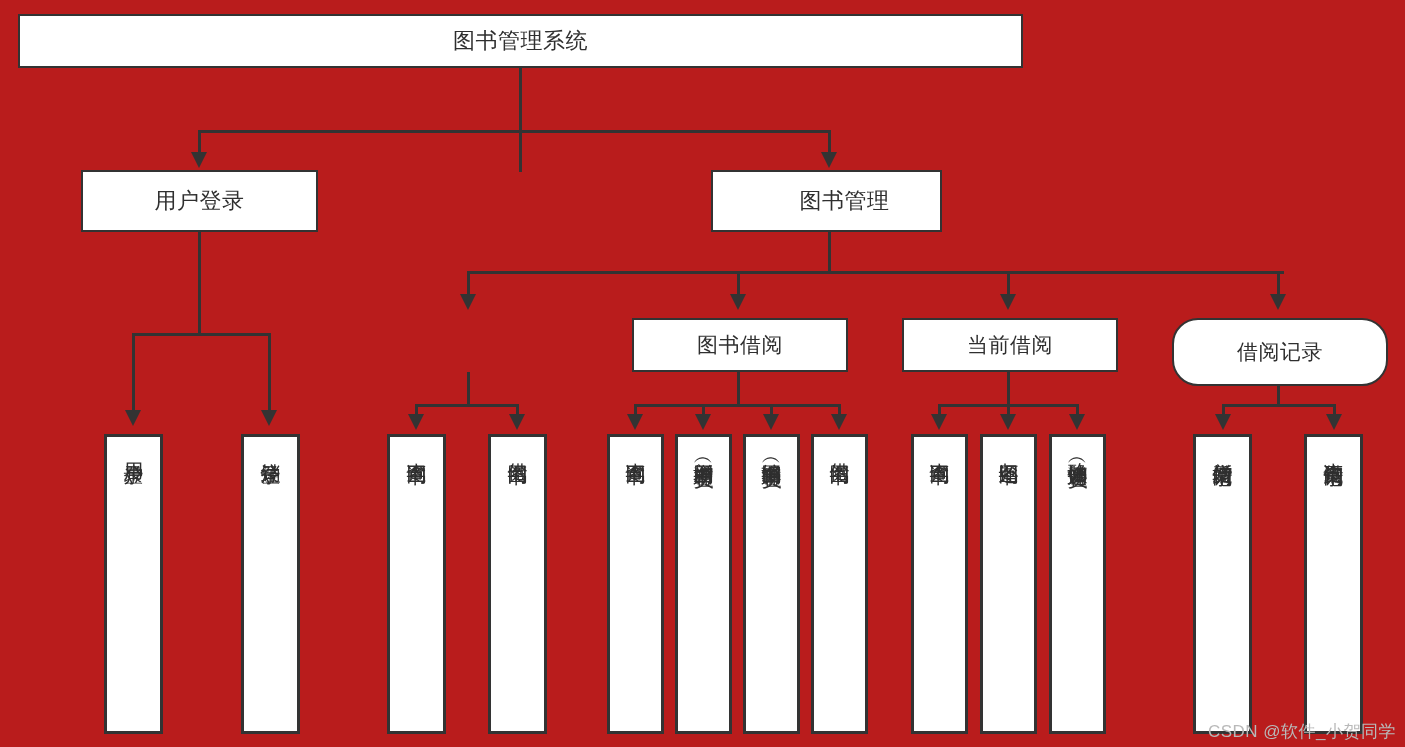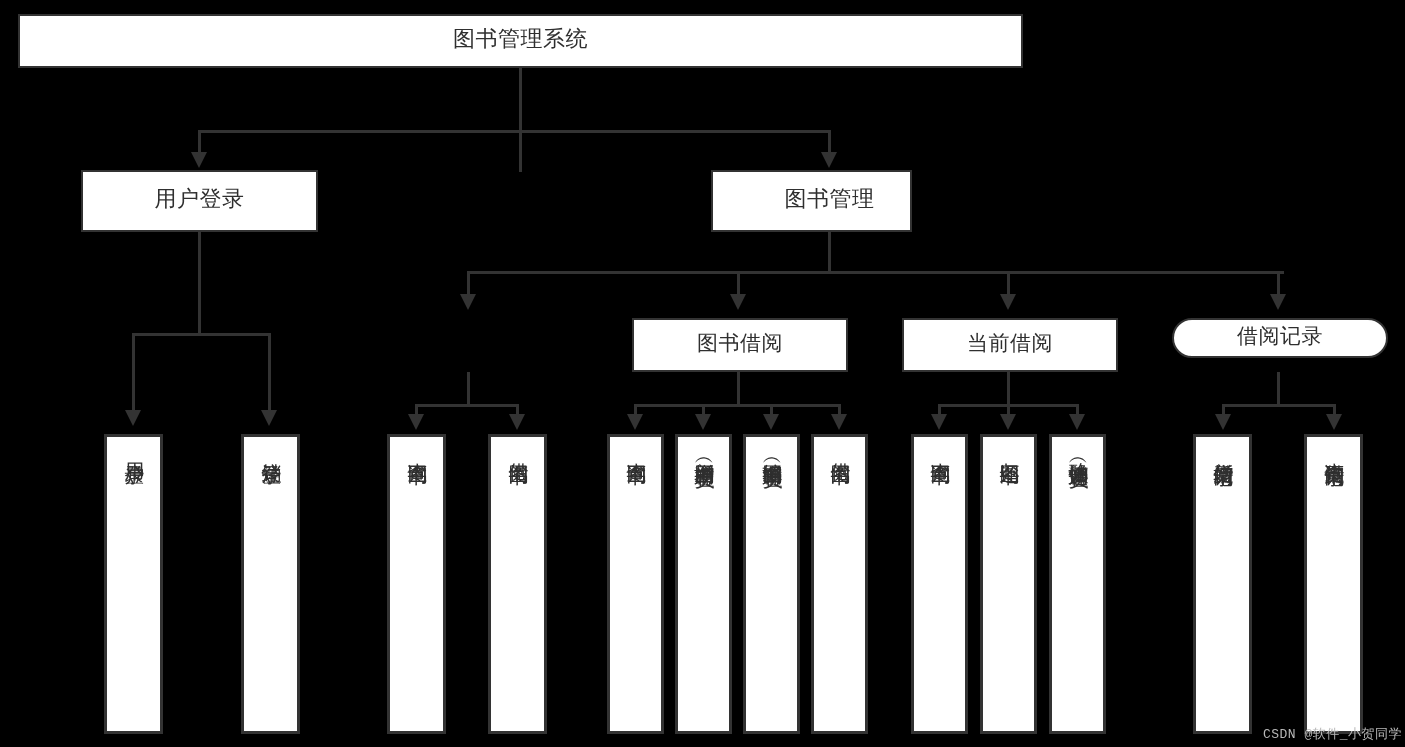"图书管理系统" #canvas { background: #000000 -> #b91c1c; font-family: Liberation Mono, monospace -> none }
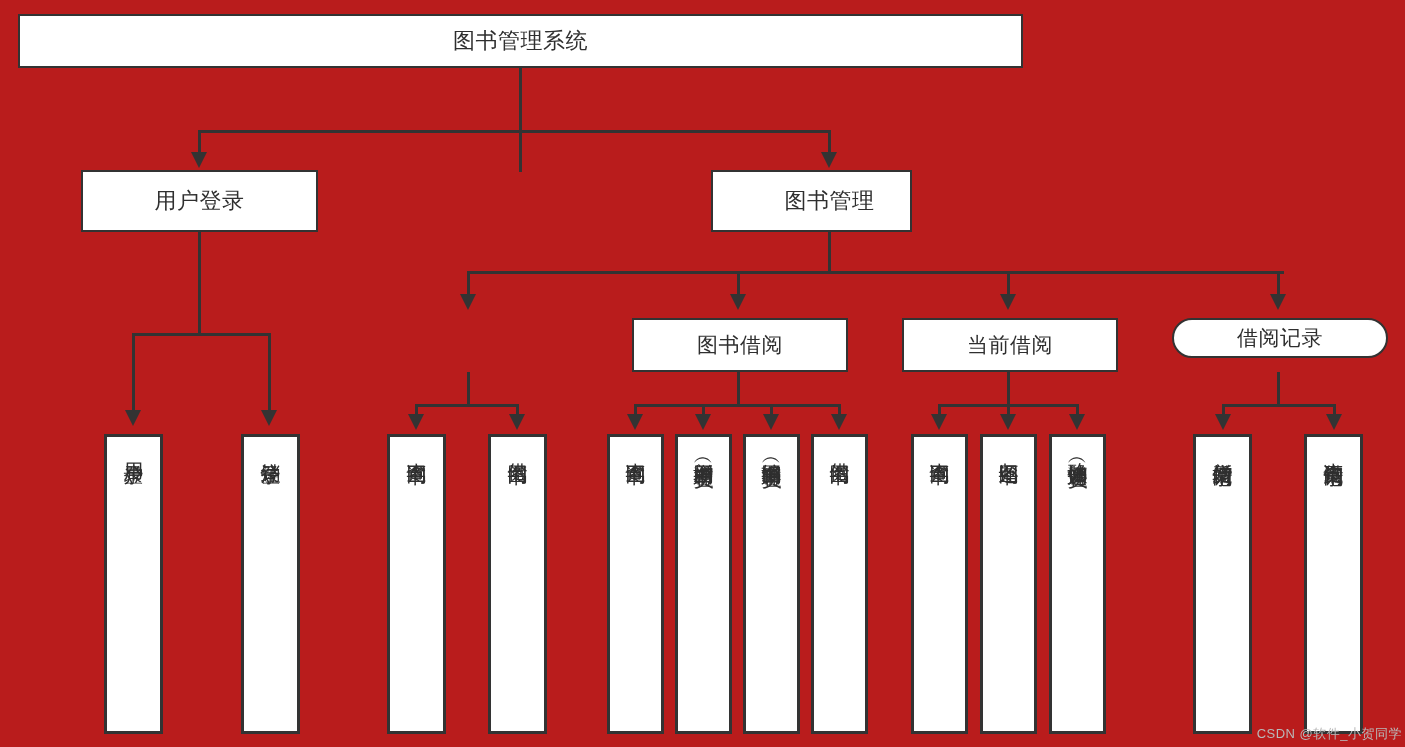"图书管理" div.node { width: 201px -> 231px }
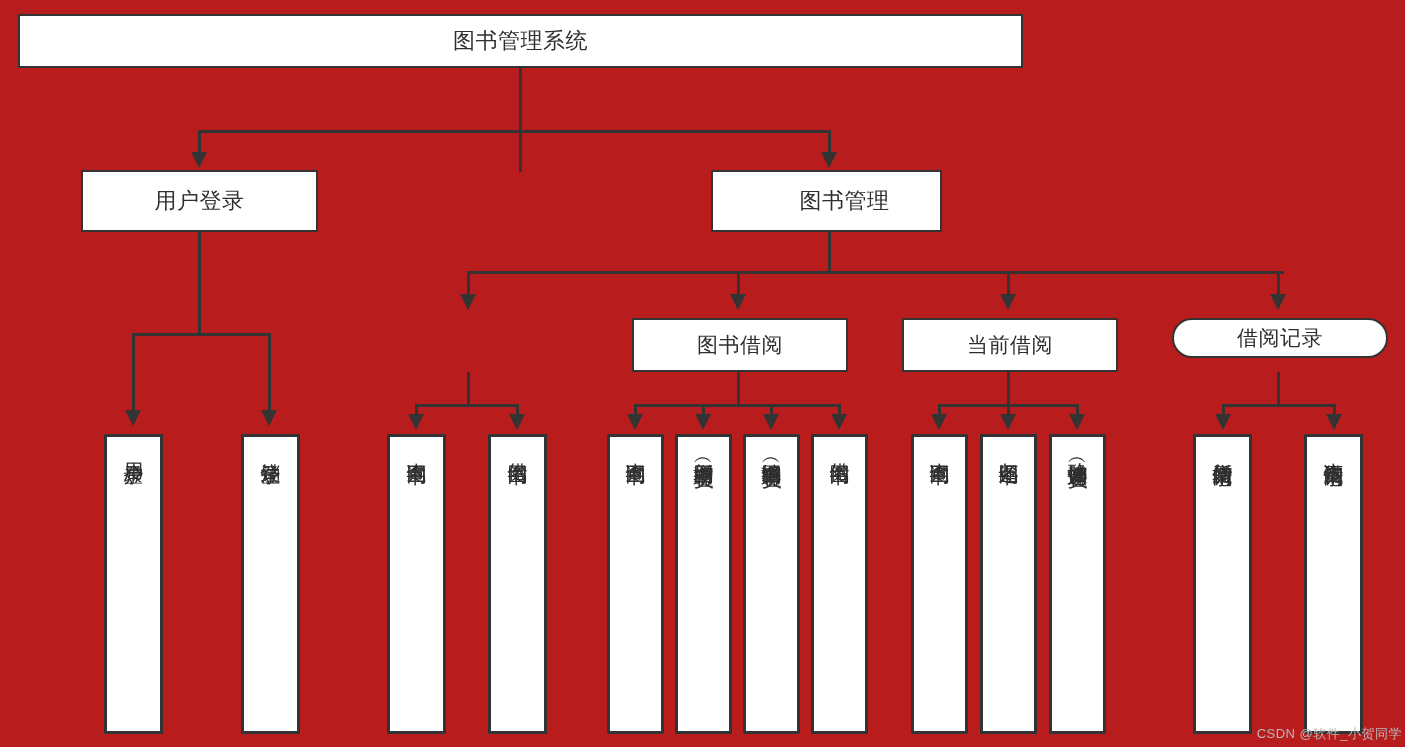"借阅记录" div.node { height: 40px -> 68px }
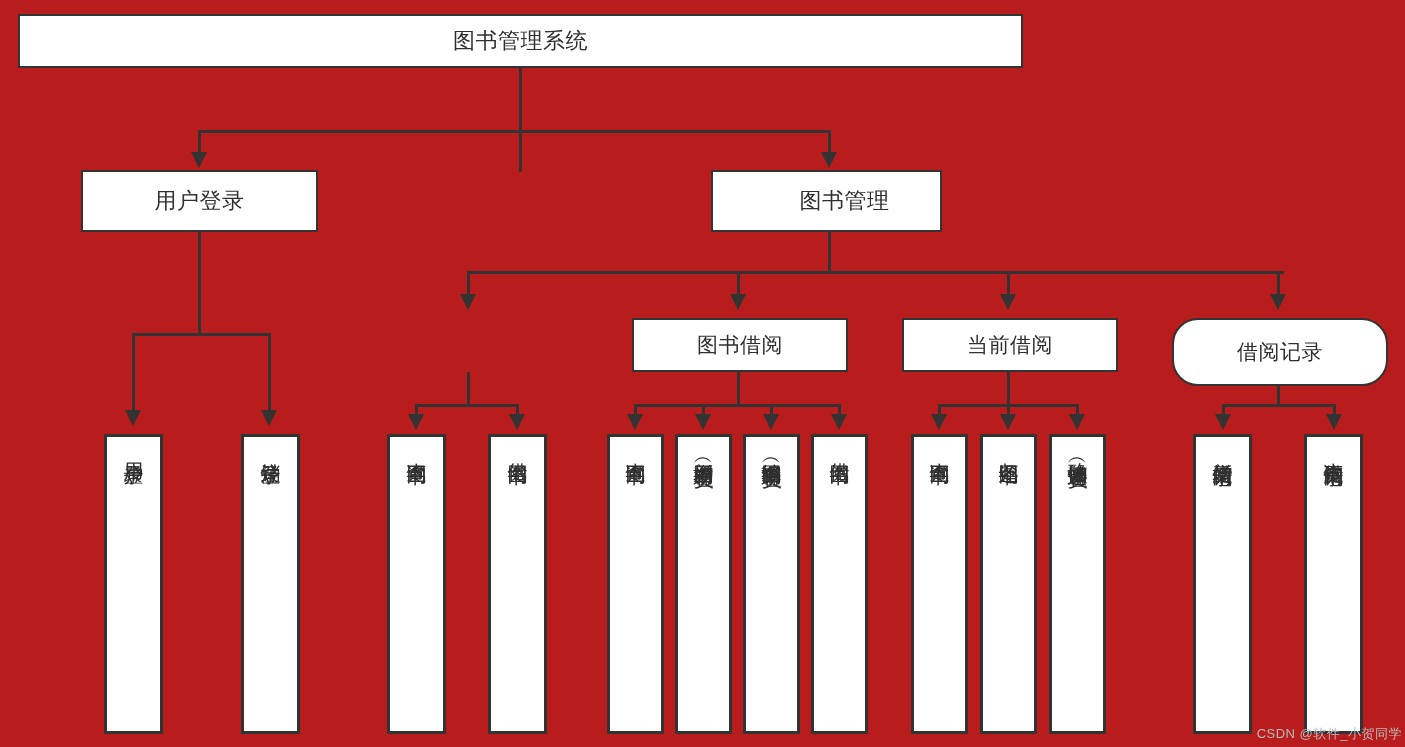"CSDN @软件_小贺同学" #watermark { font-size: 13px -> 17px; right: 3px -> 9px }
